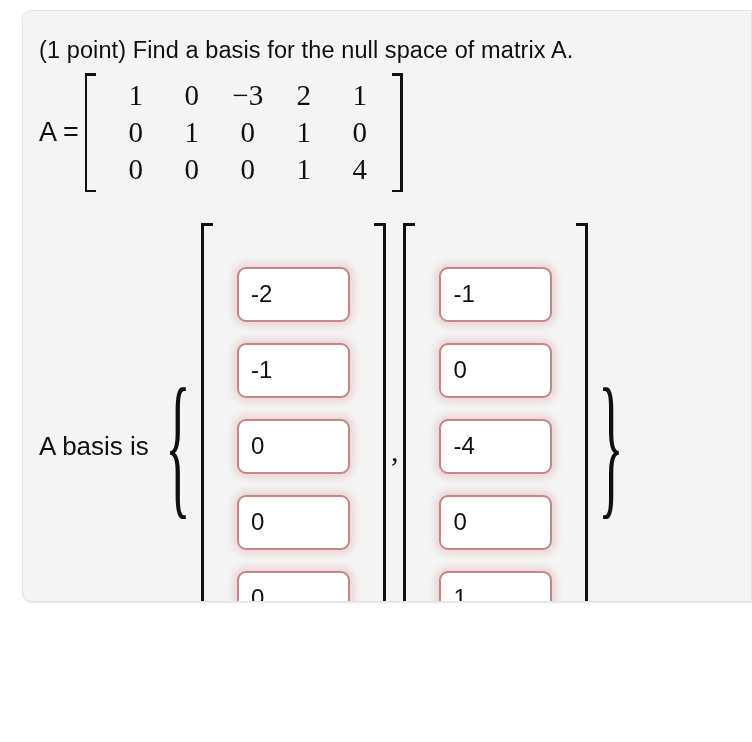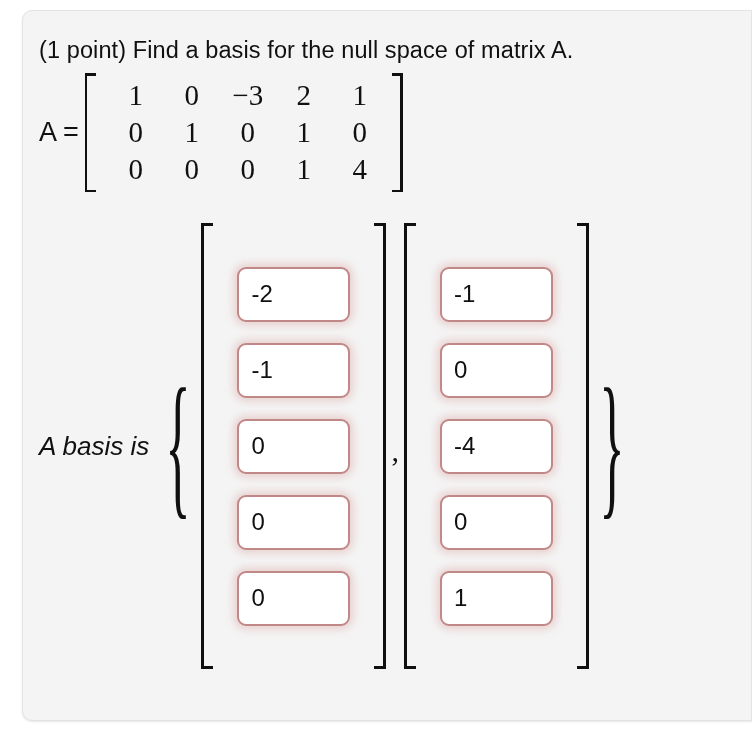"(1 point) Find a basis" .card { height: 711px -> 592px }
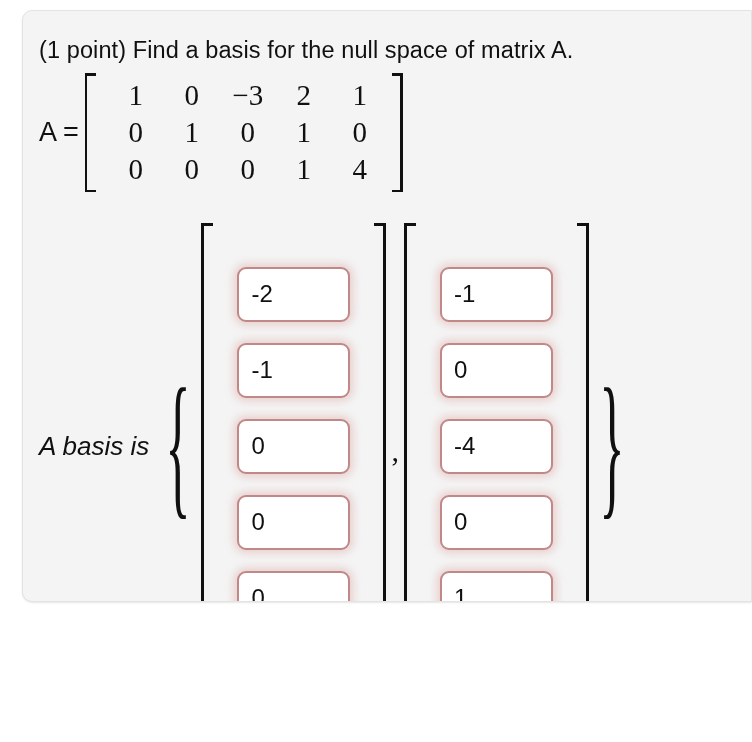"A basis is" .basis-label { font-style: italic -> none }
